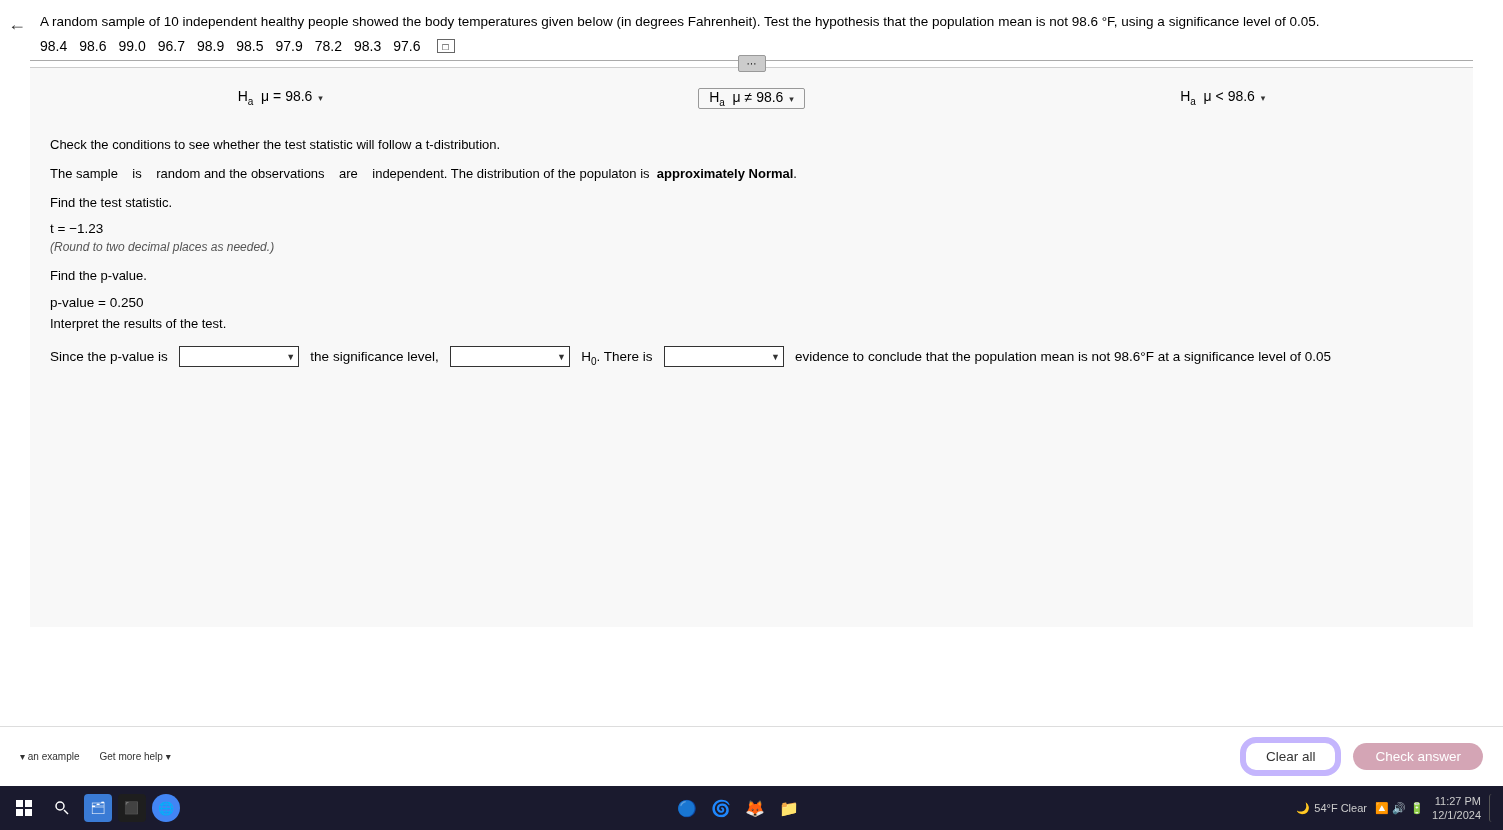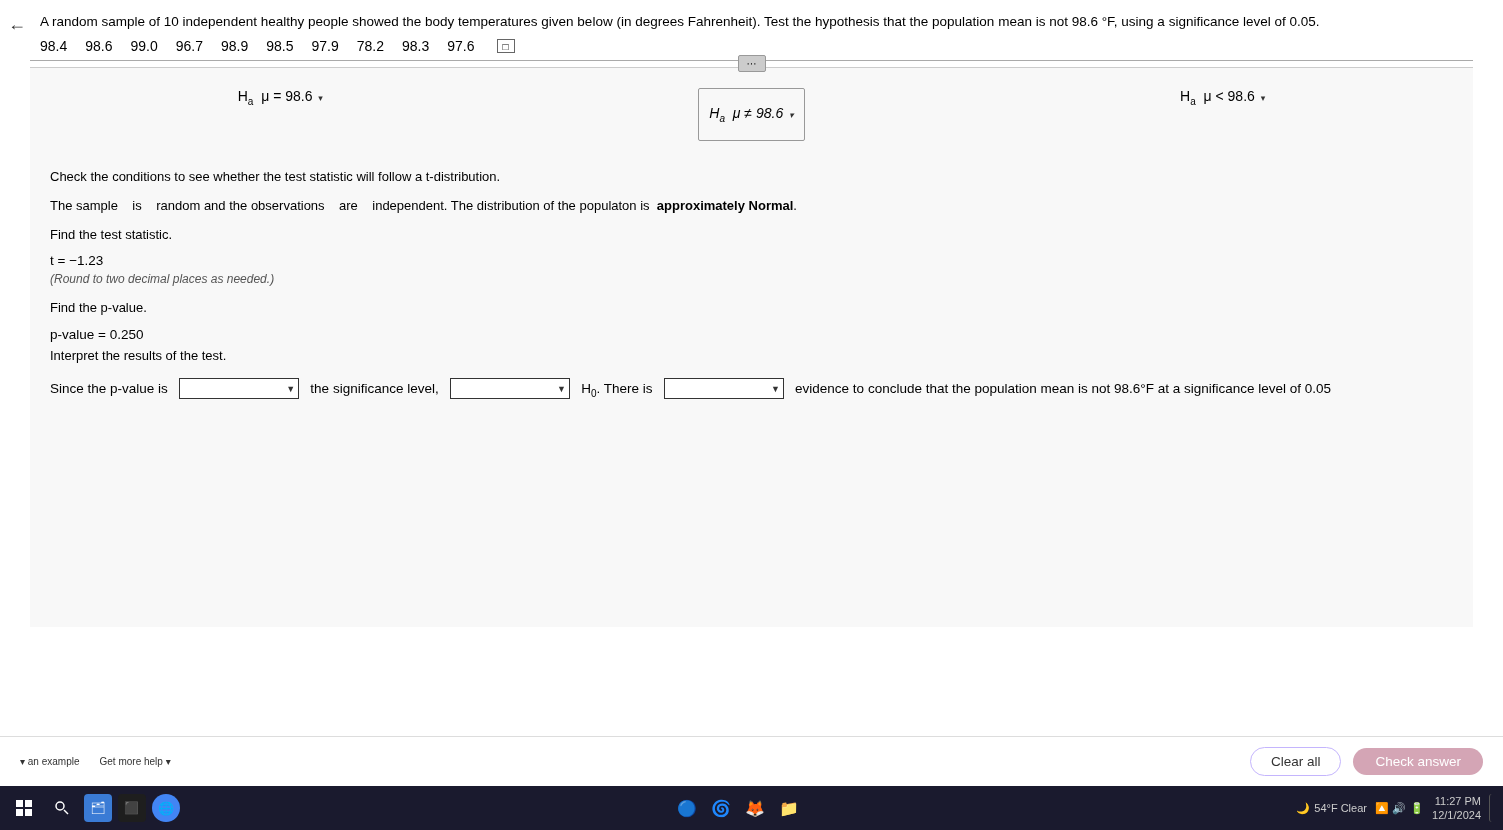"98.4" .data-row { gap: 18px -> 12px }
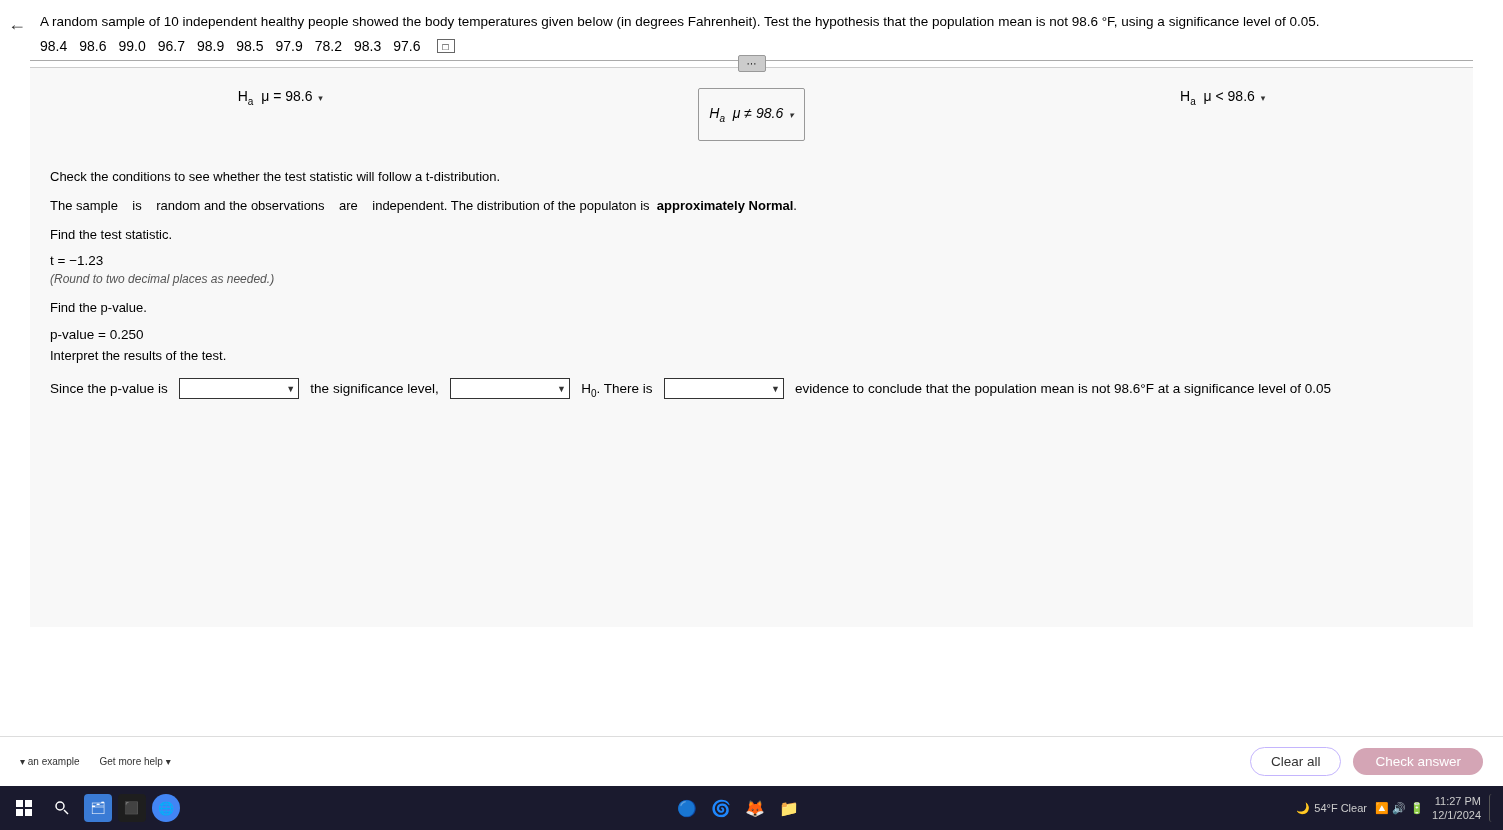"Ha μ ≠ 98.6 ▾" .selected-border { font-style: italic -> none; padding: 16px 10px -> 0 10px }
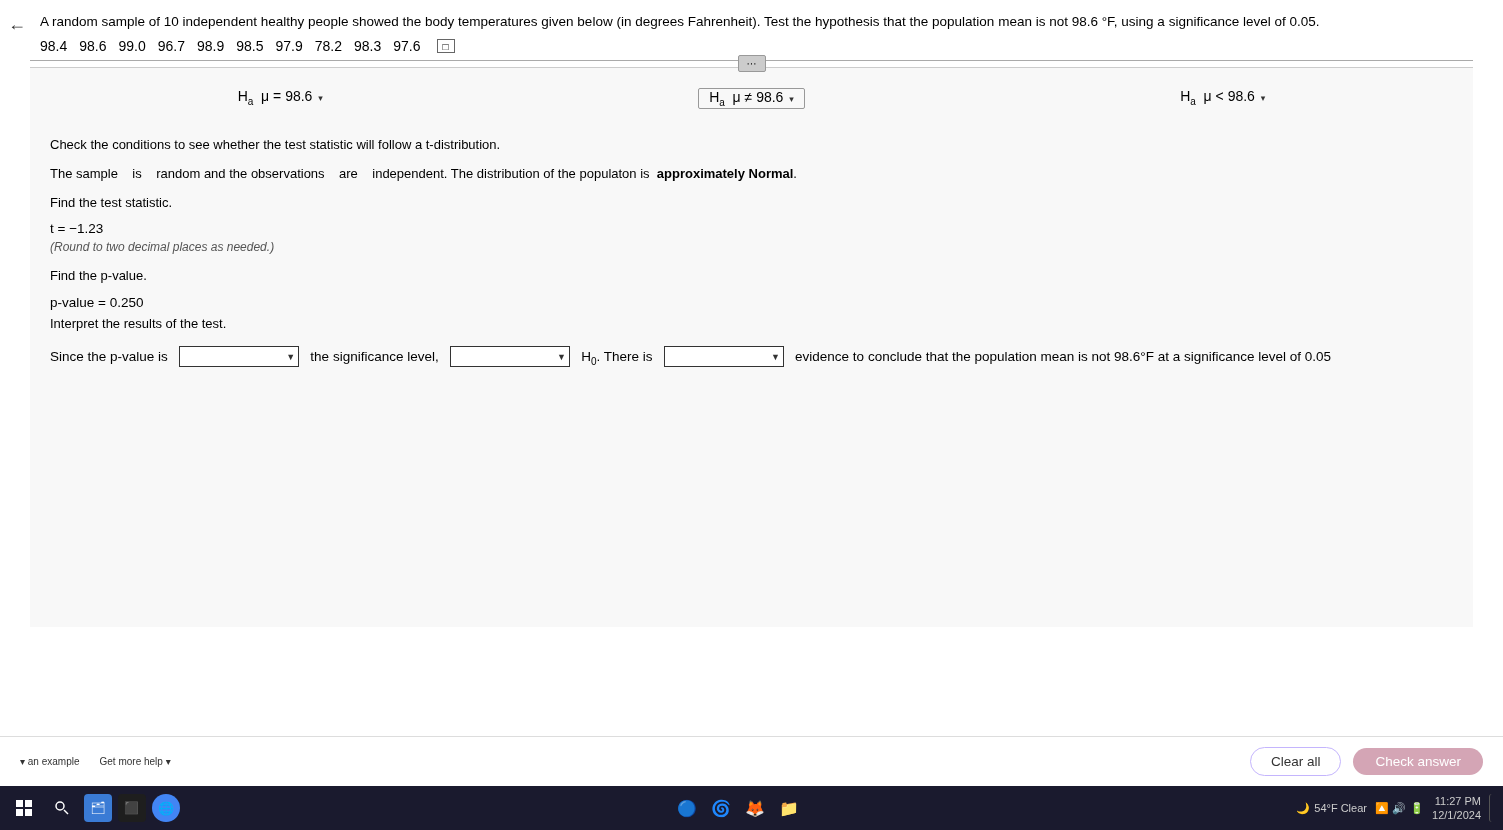"Clear all" .btn-clear { border: 1px solid #c4b5fd -> 6px solid #c4b5fd }
